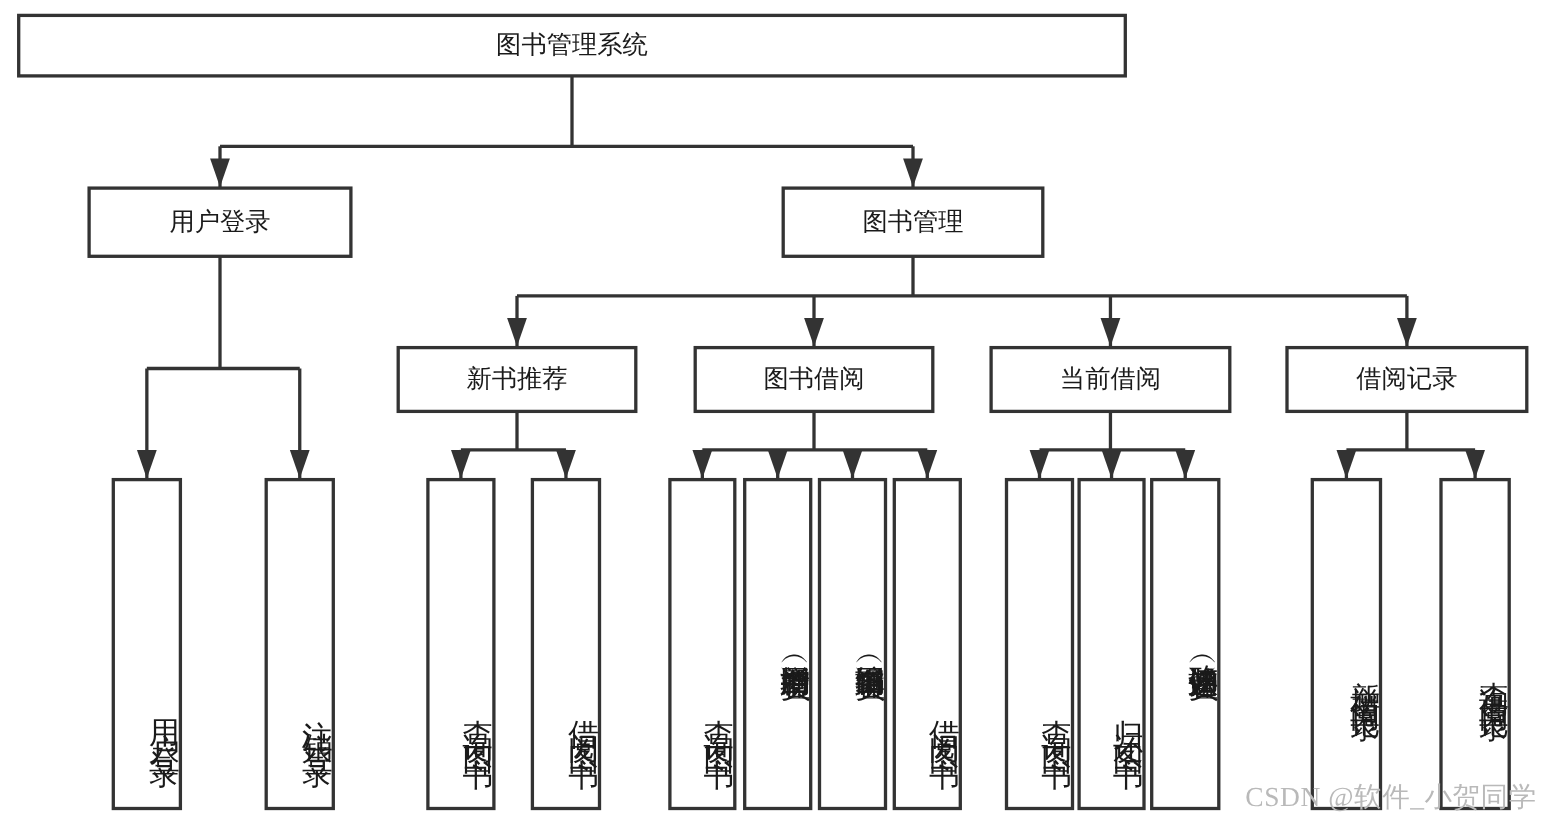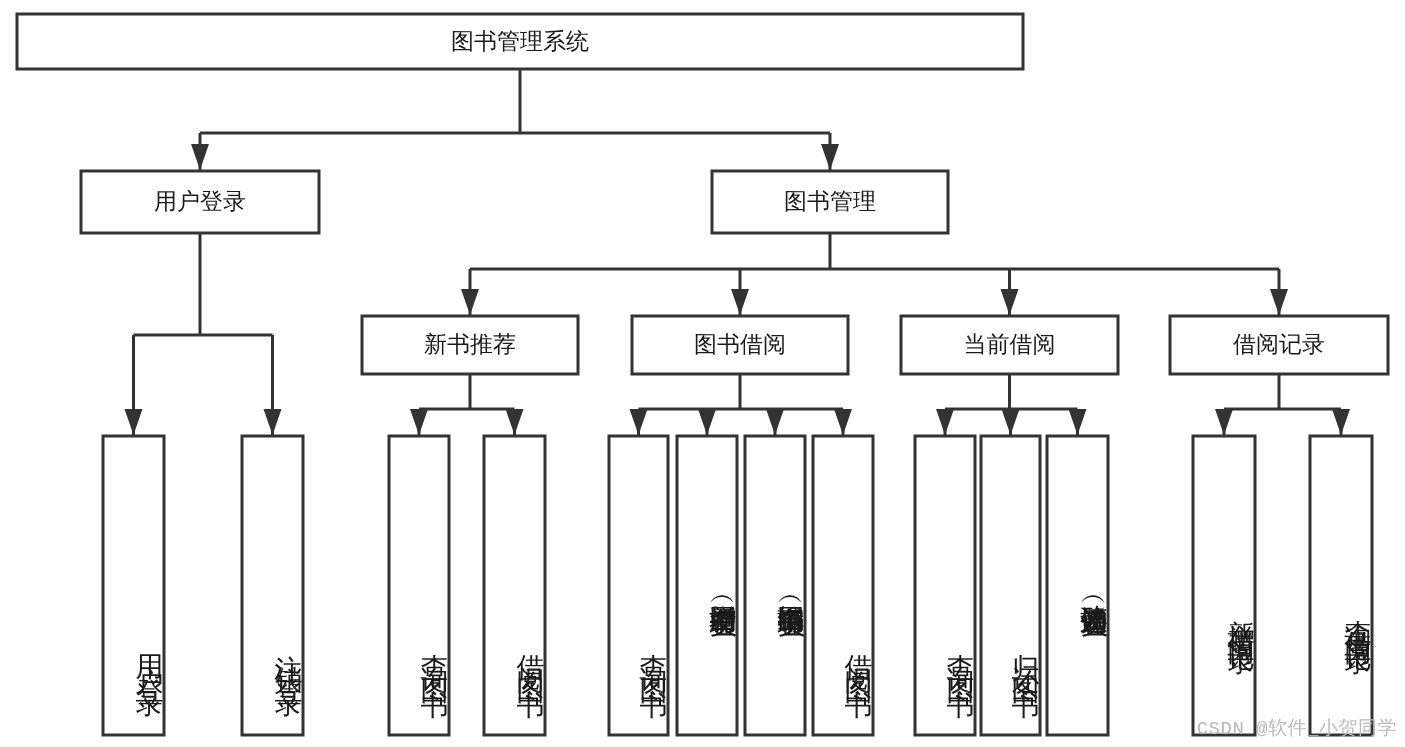"CSDN @软件_小贺同学" .watermark { font-family: Liberation Mono, monospace -> Liberation Serif, serif; font-size: 19px -> 25px }
